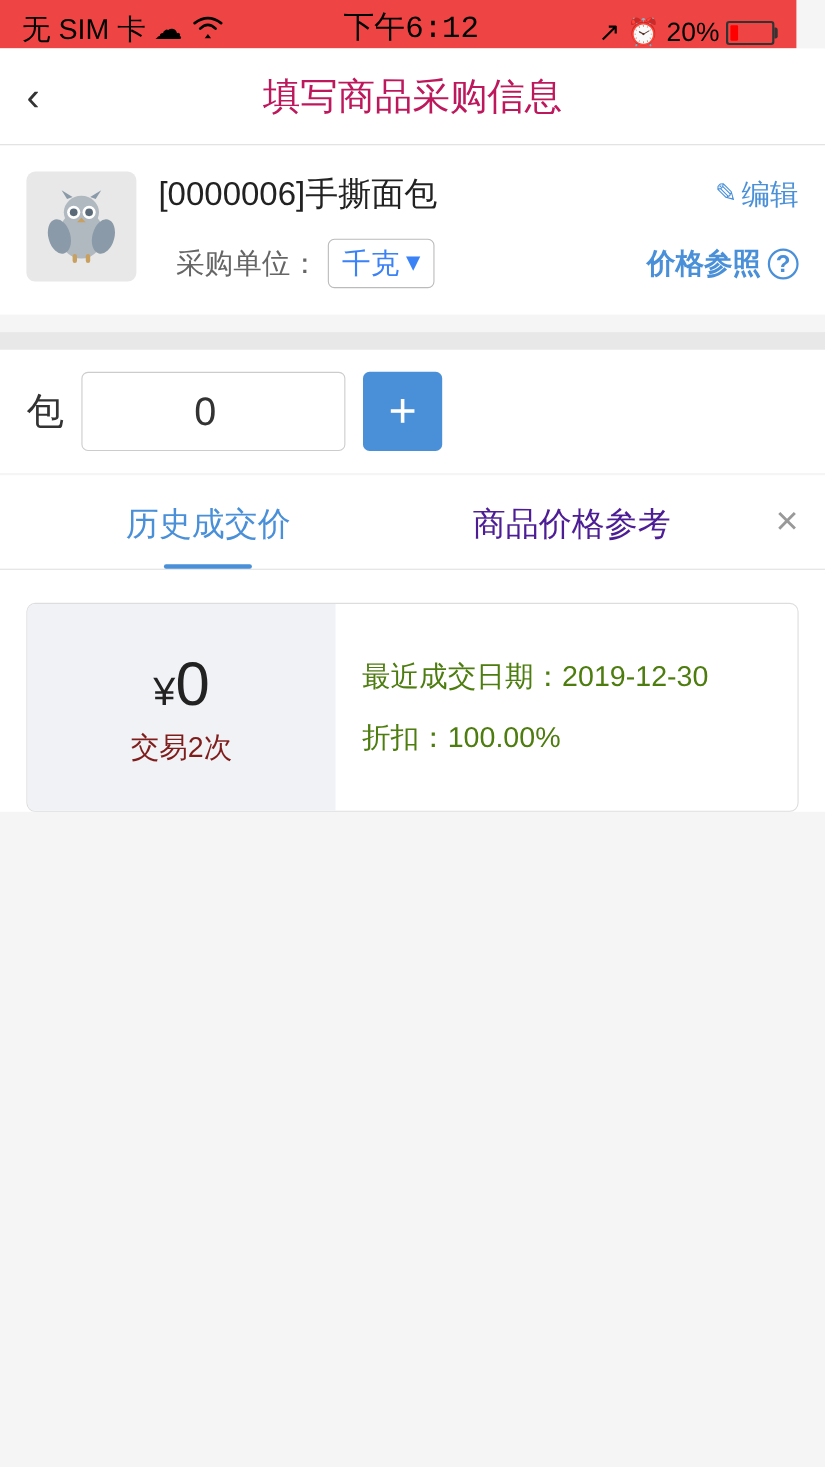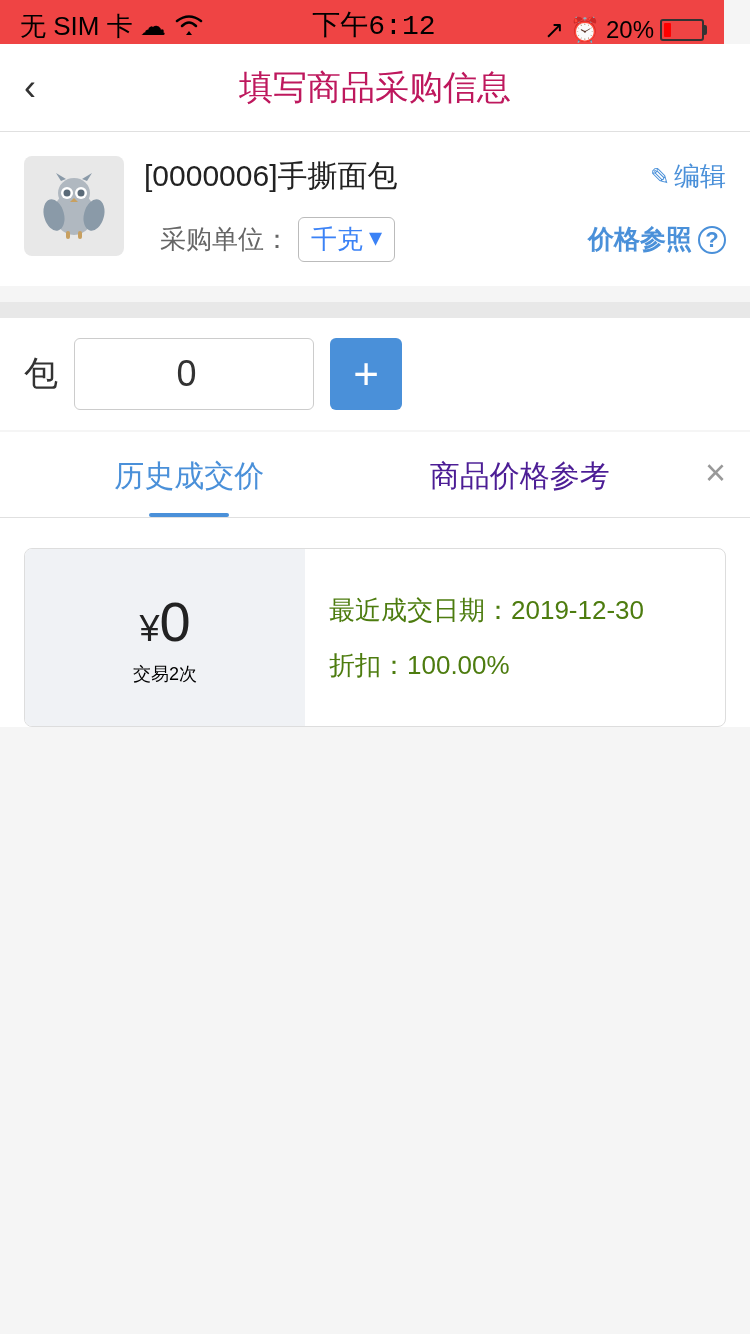"交易2次" .trade-count { color: #000000 -> #7f1d1d; font-size: 18px -> 26px }
